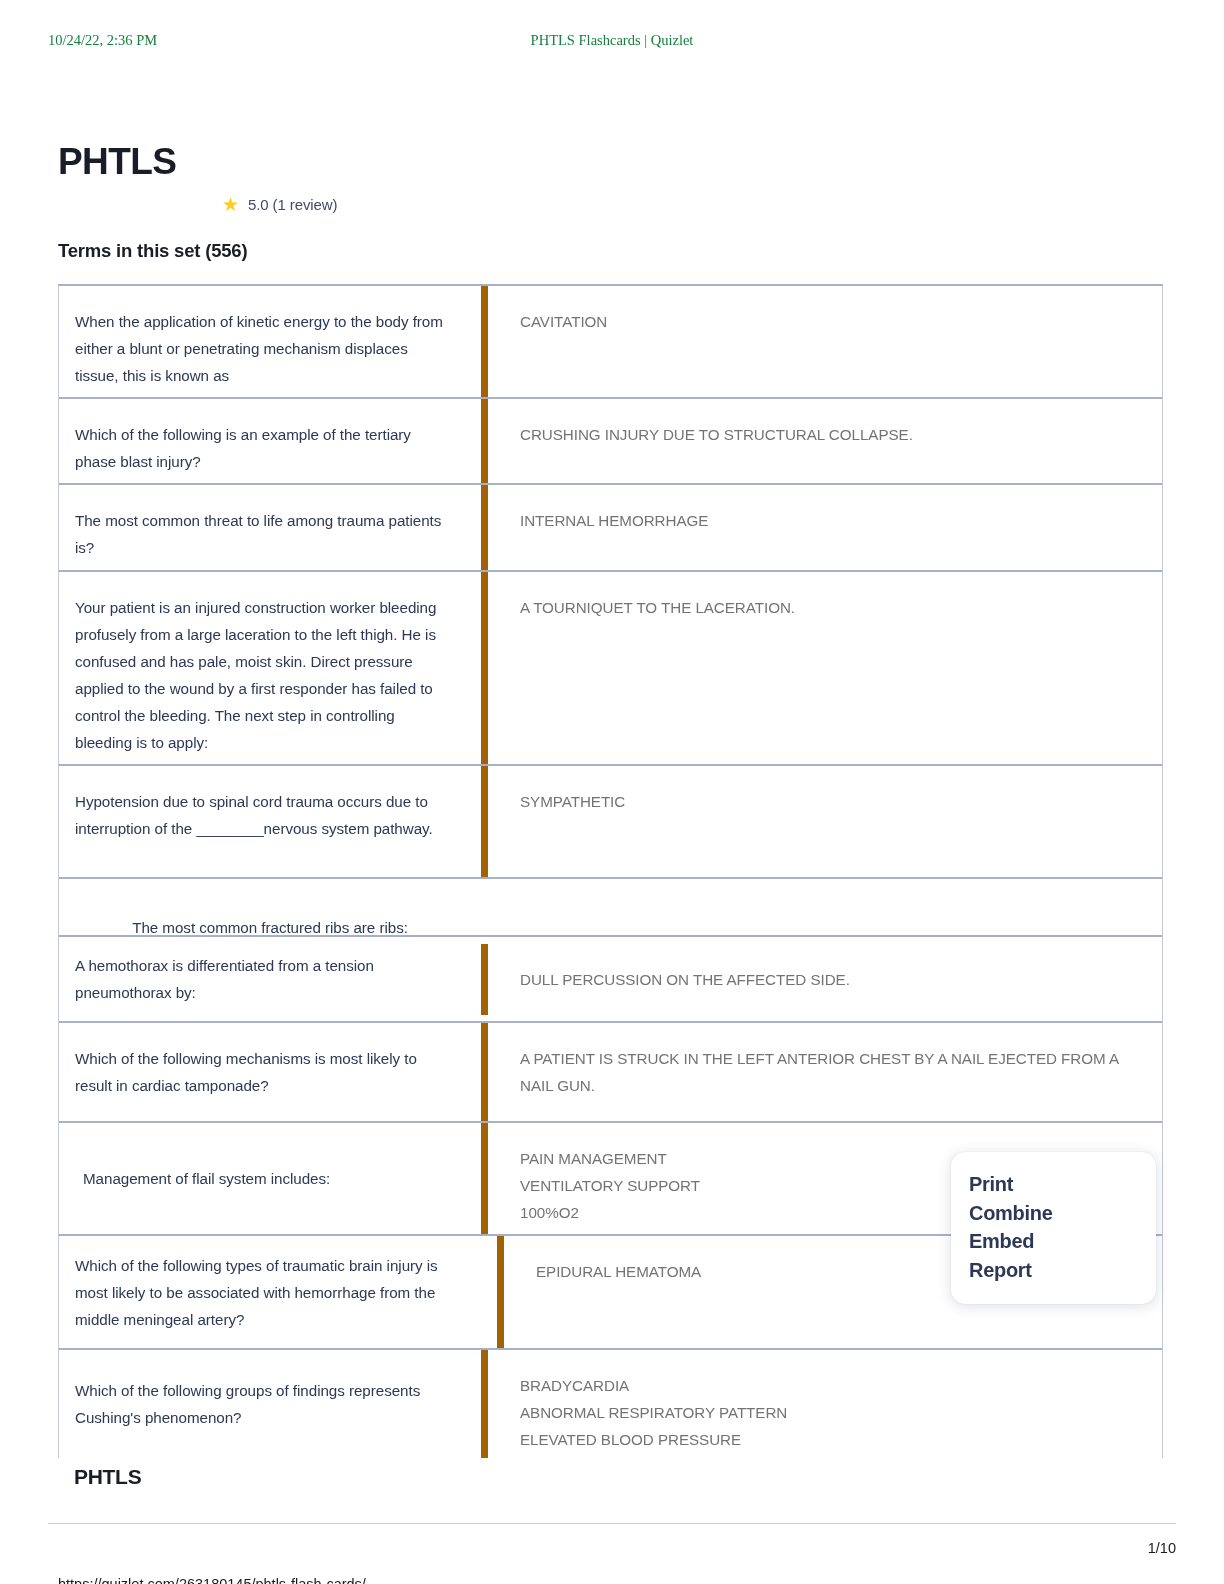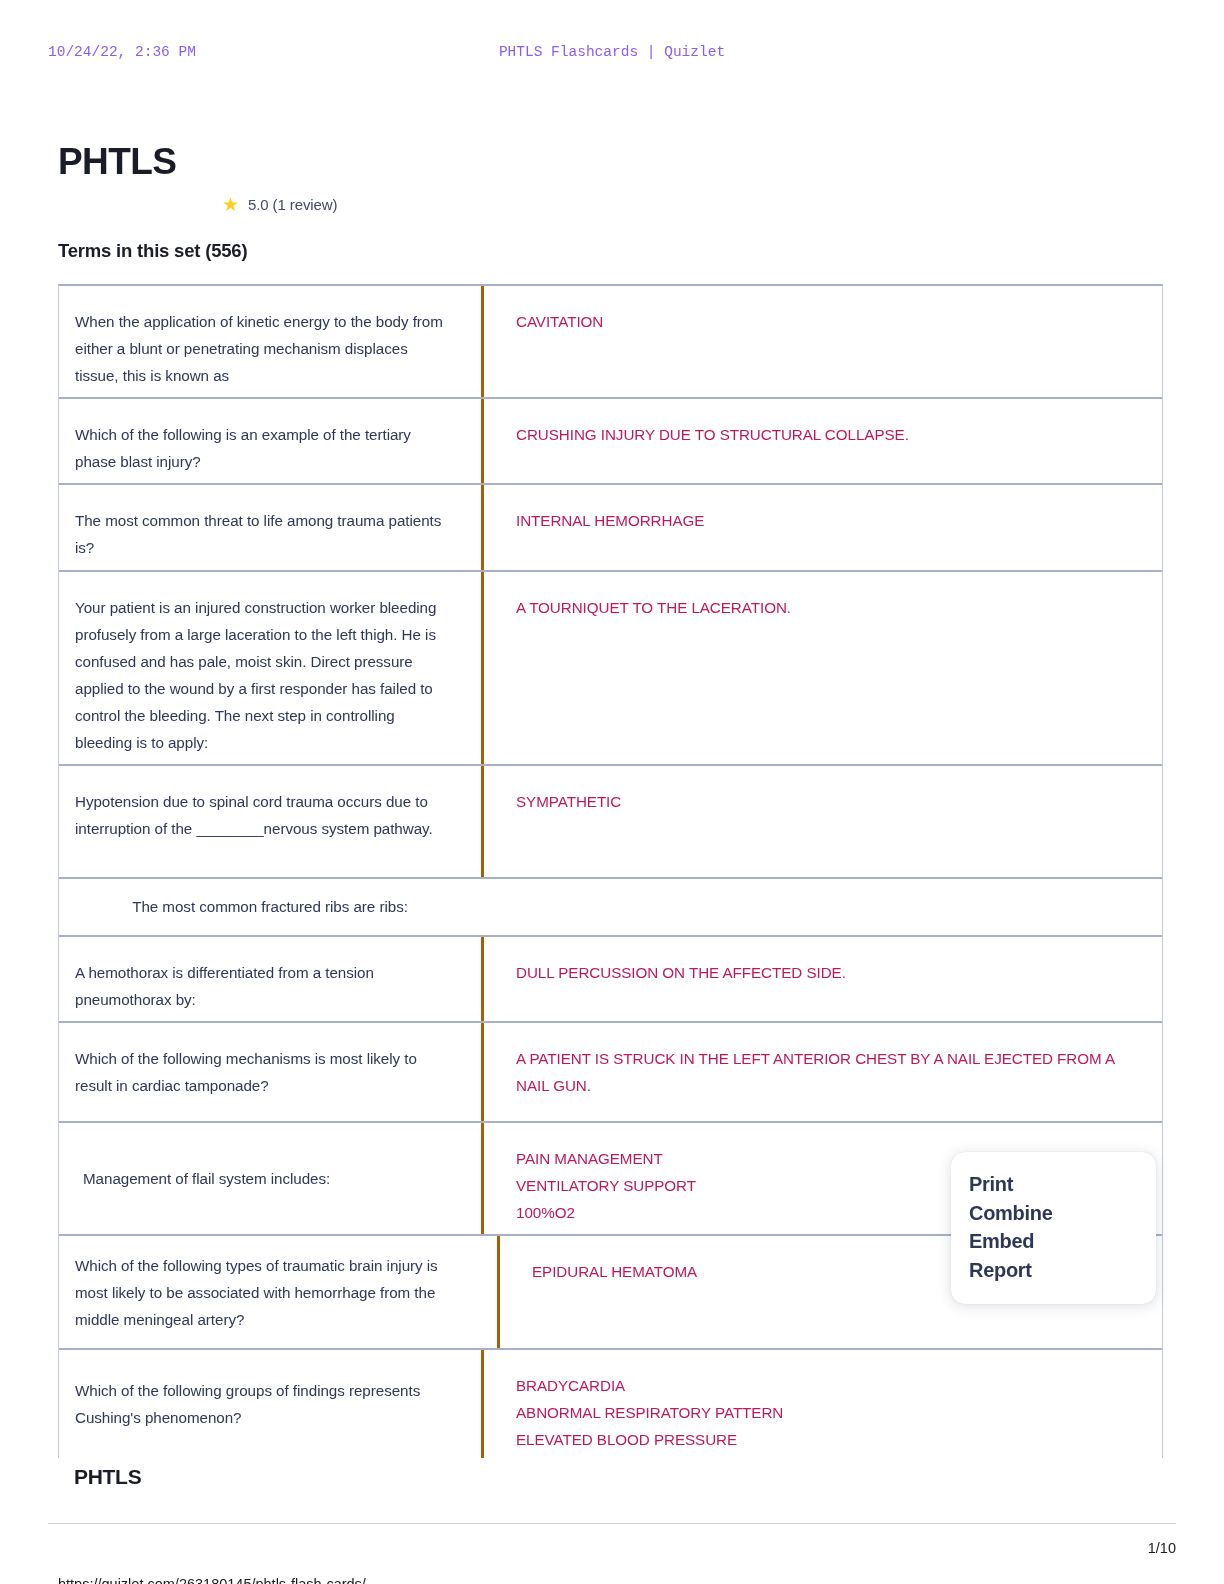"10/24/22, 2:36 PM" .print-header { color: #8b5cf6 -> #15803d; font-family: Liberation Mono, monospace -> Liberation Serif, serif; top: 44px -> 32px }
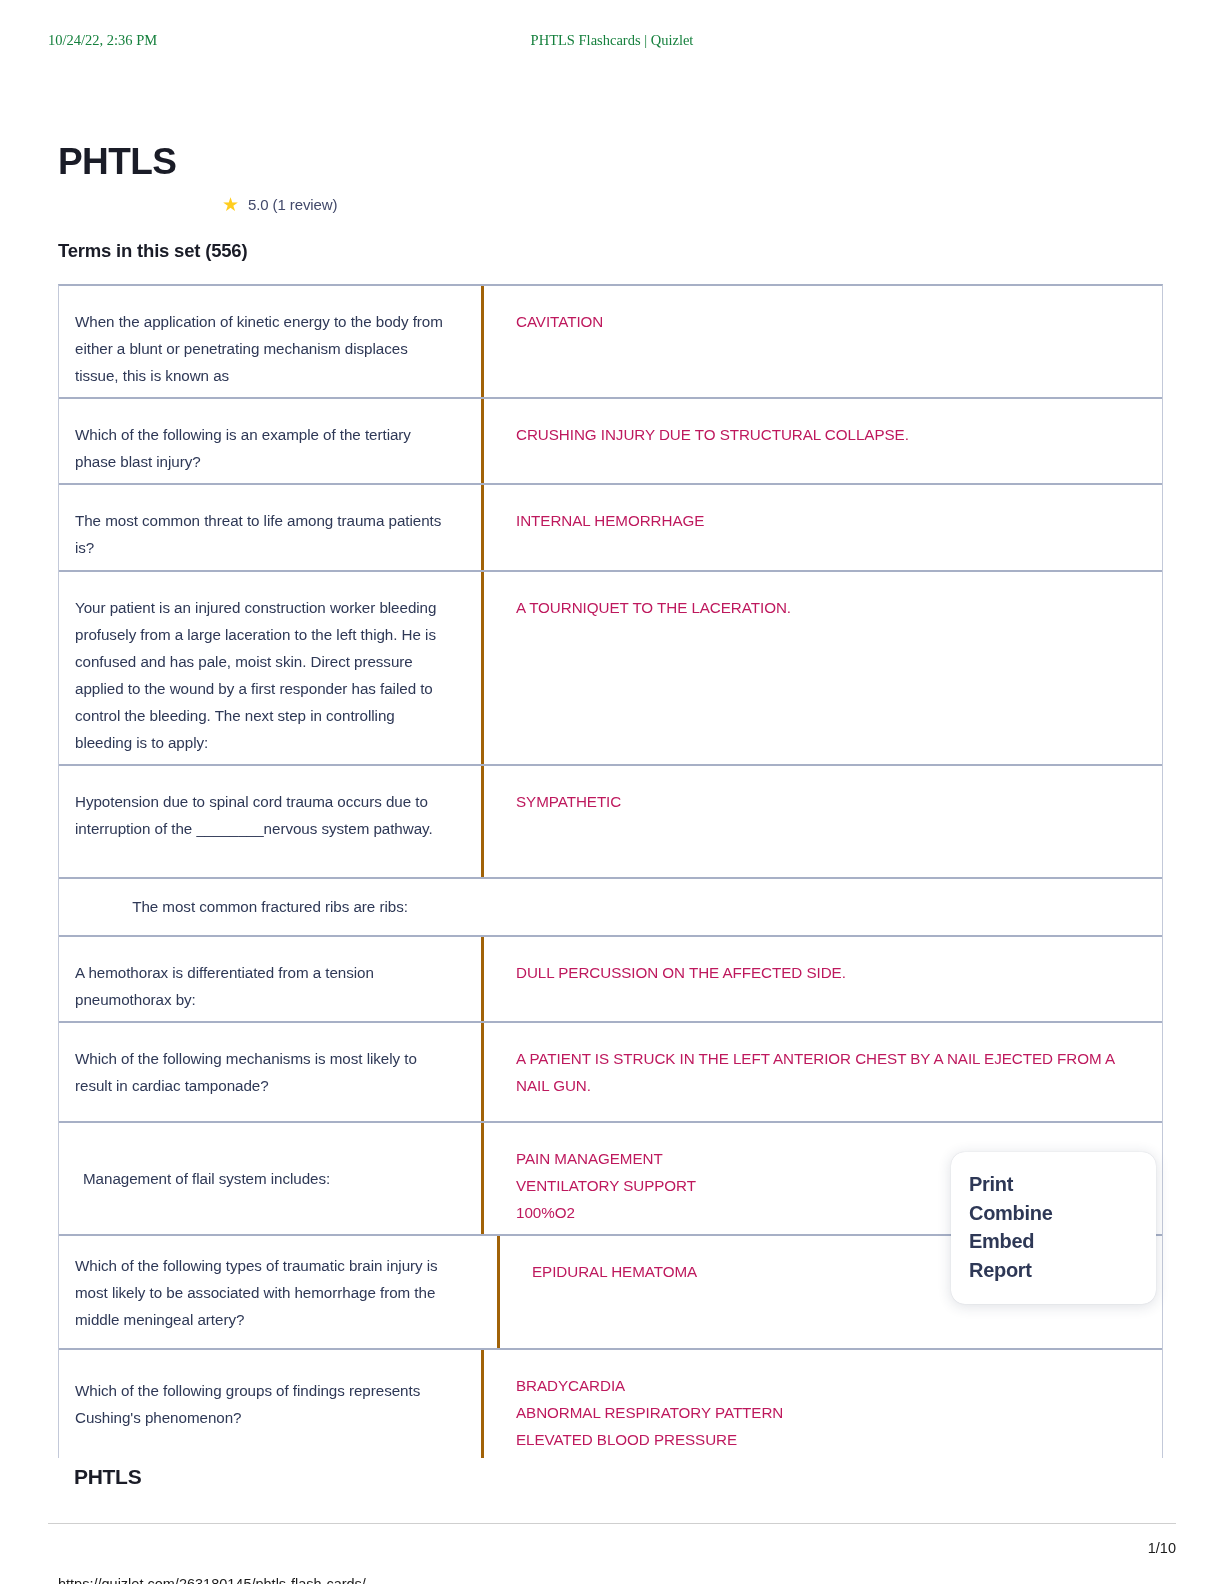"CAVITATION" .term-row .cell-def { border-left: 3px solid #a16207 -> 7px solid #a16207; color: #be185d -> #737373 }
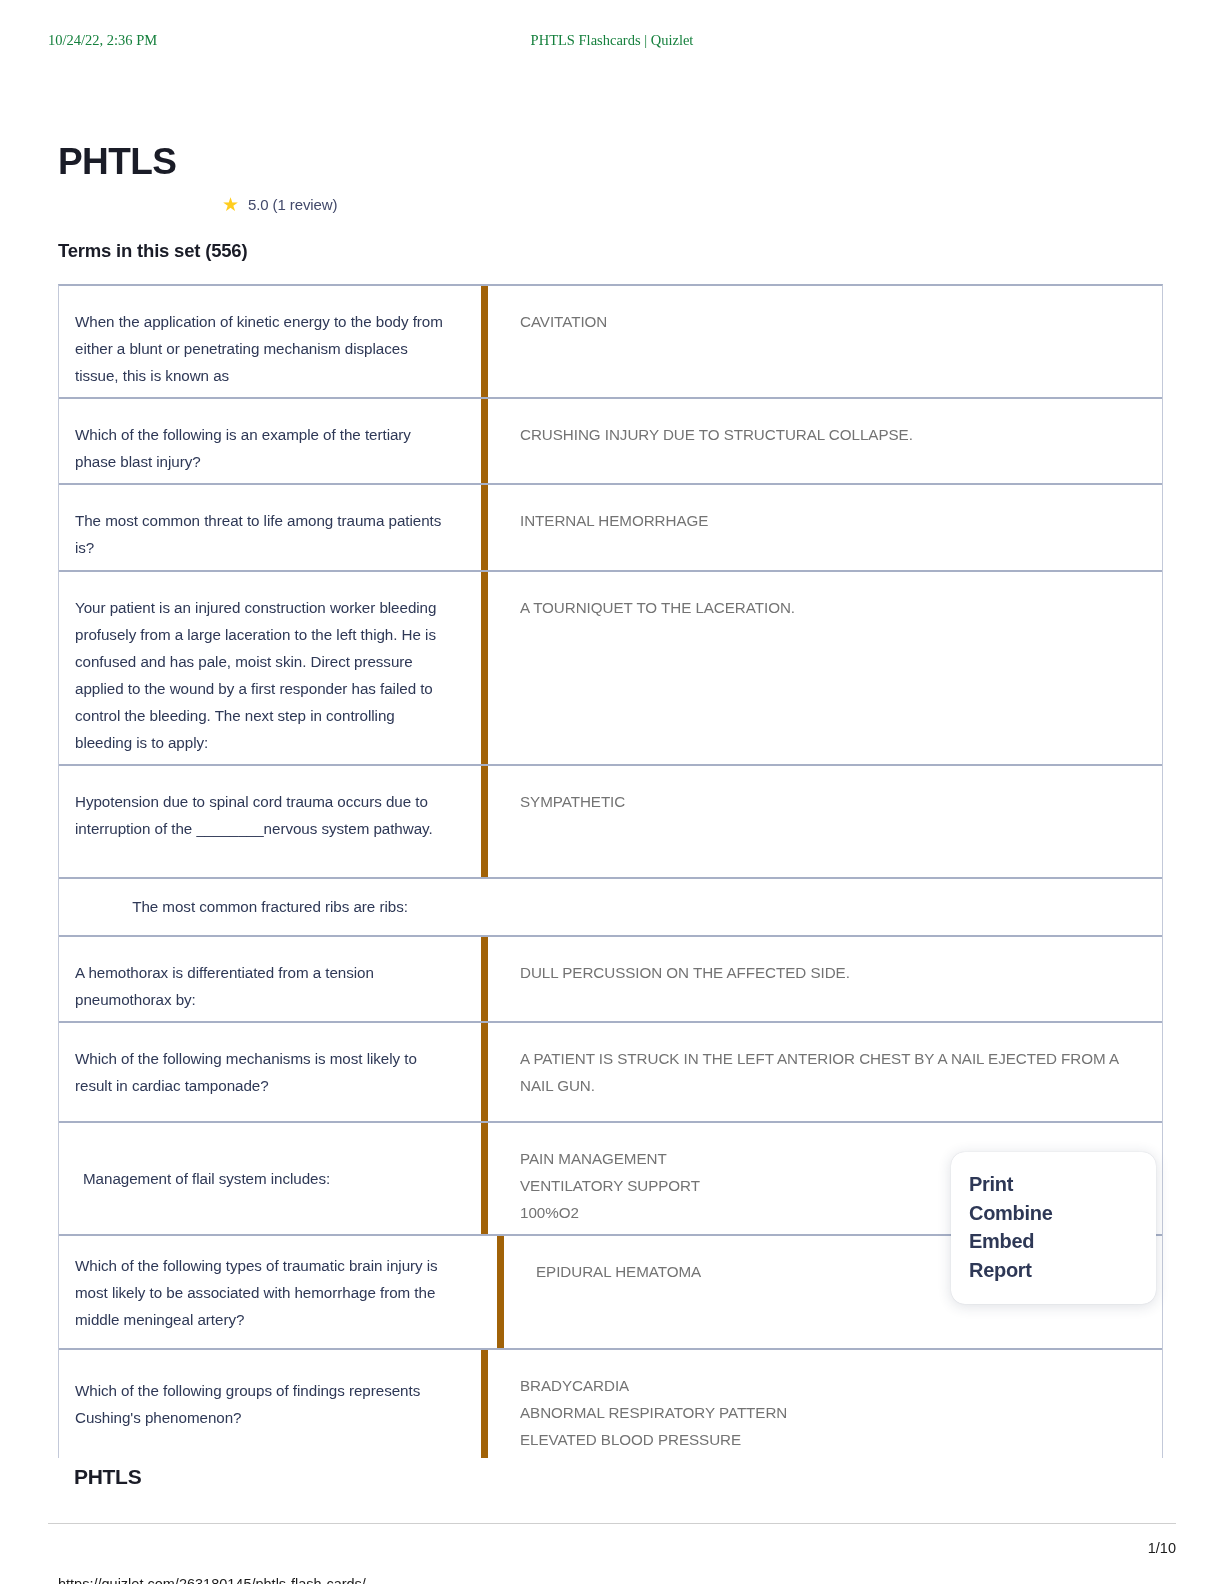"The most common fractured ribs" .row-5 .cell-term, .row-5 .cell-def { margin-top: none -> 21px }
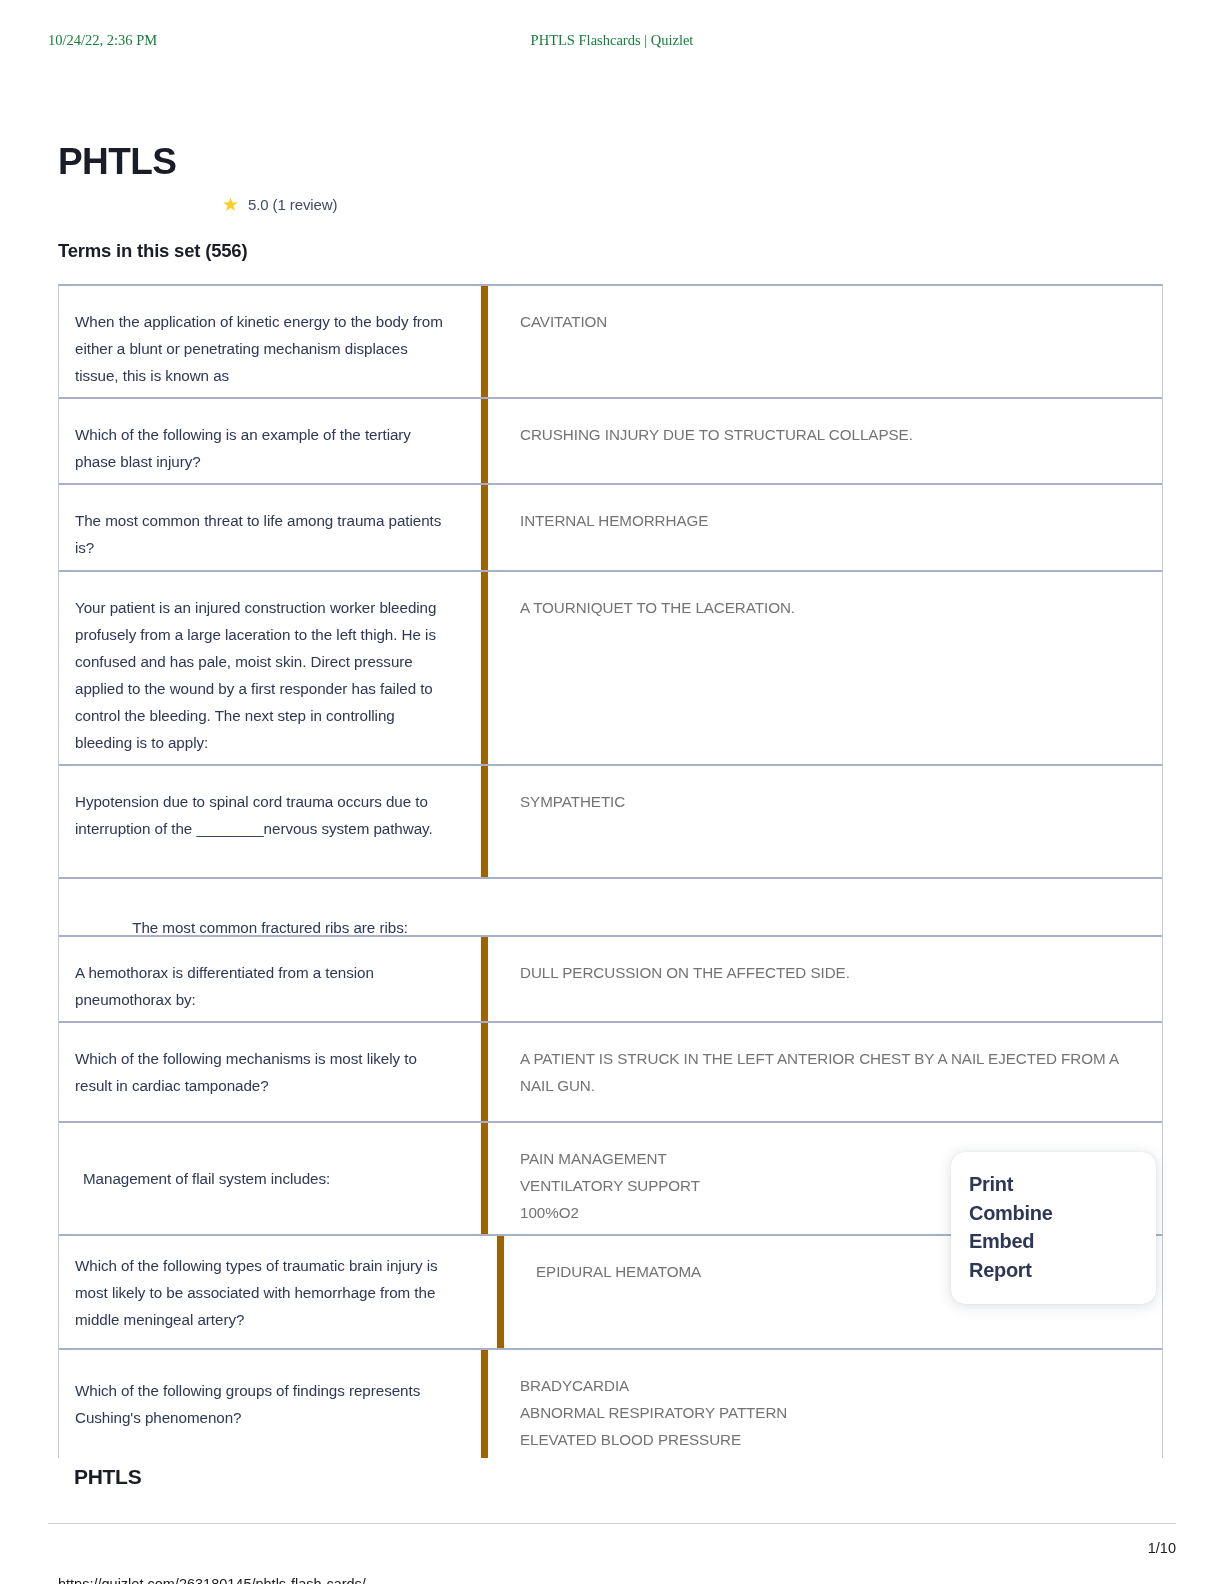"A hemothorax is differentiated from" .row-6 { align-items: none -> center }
